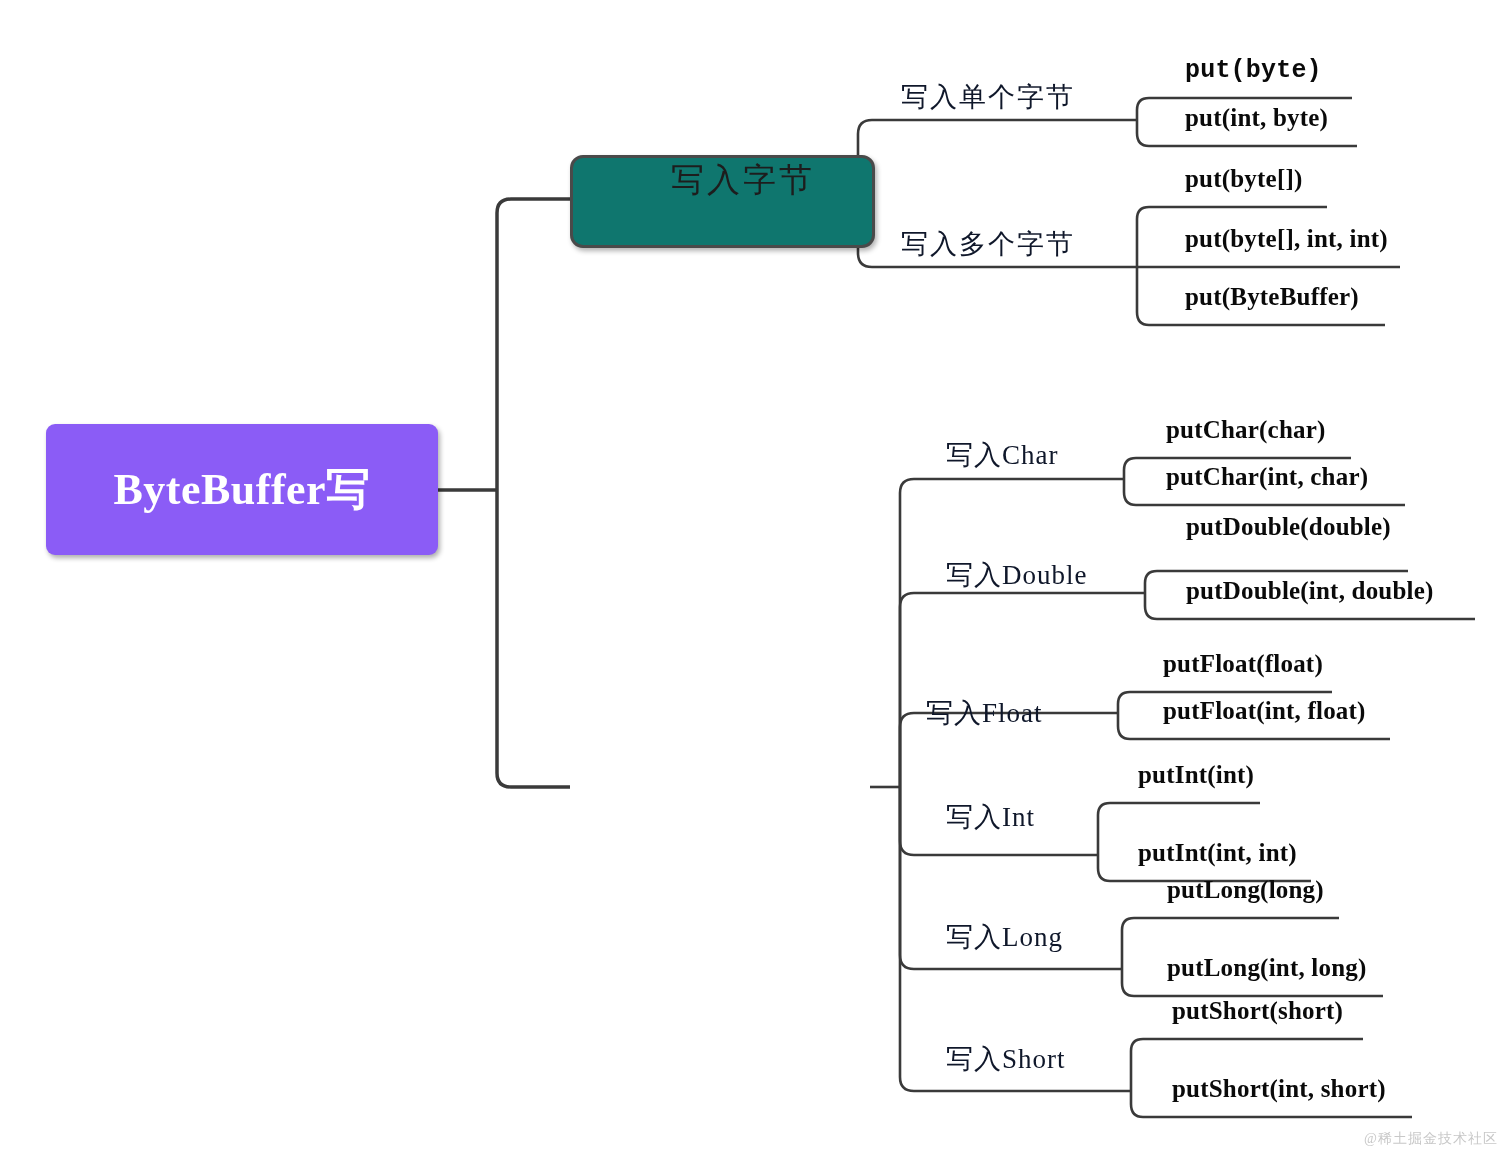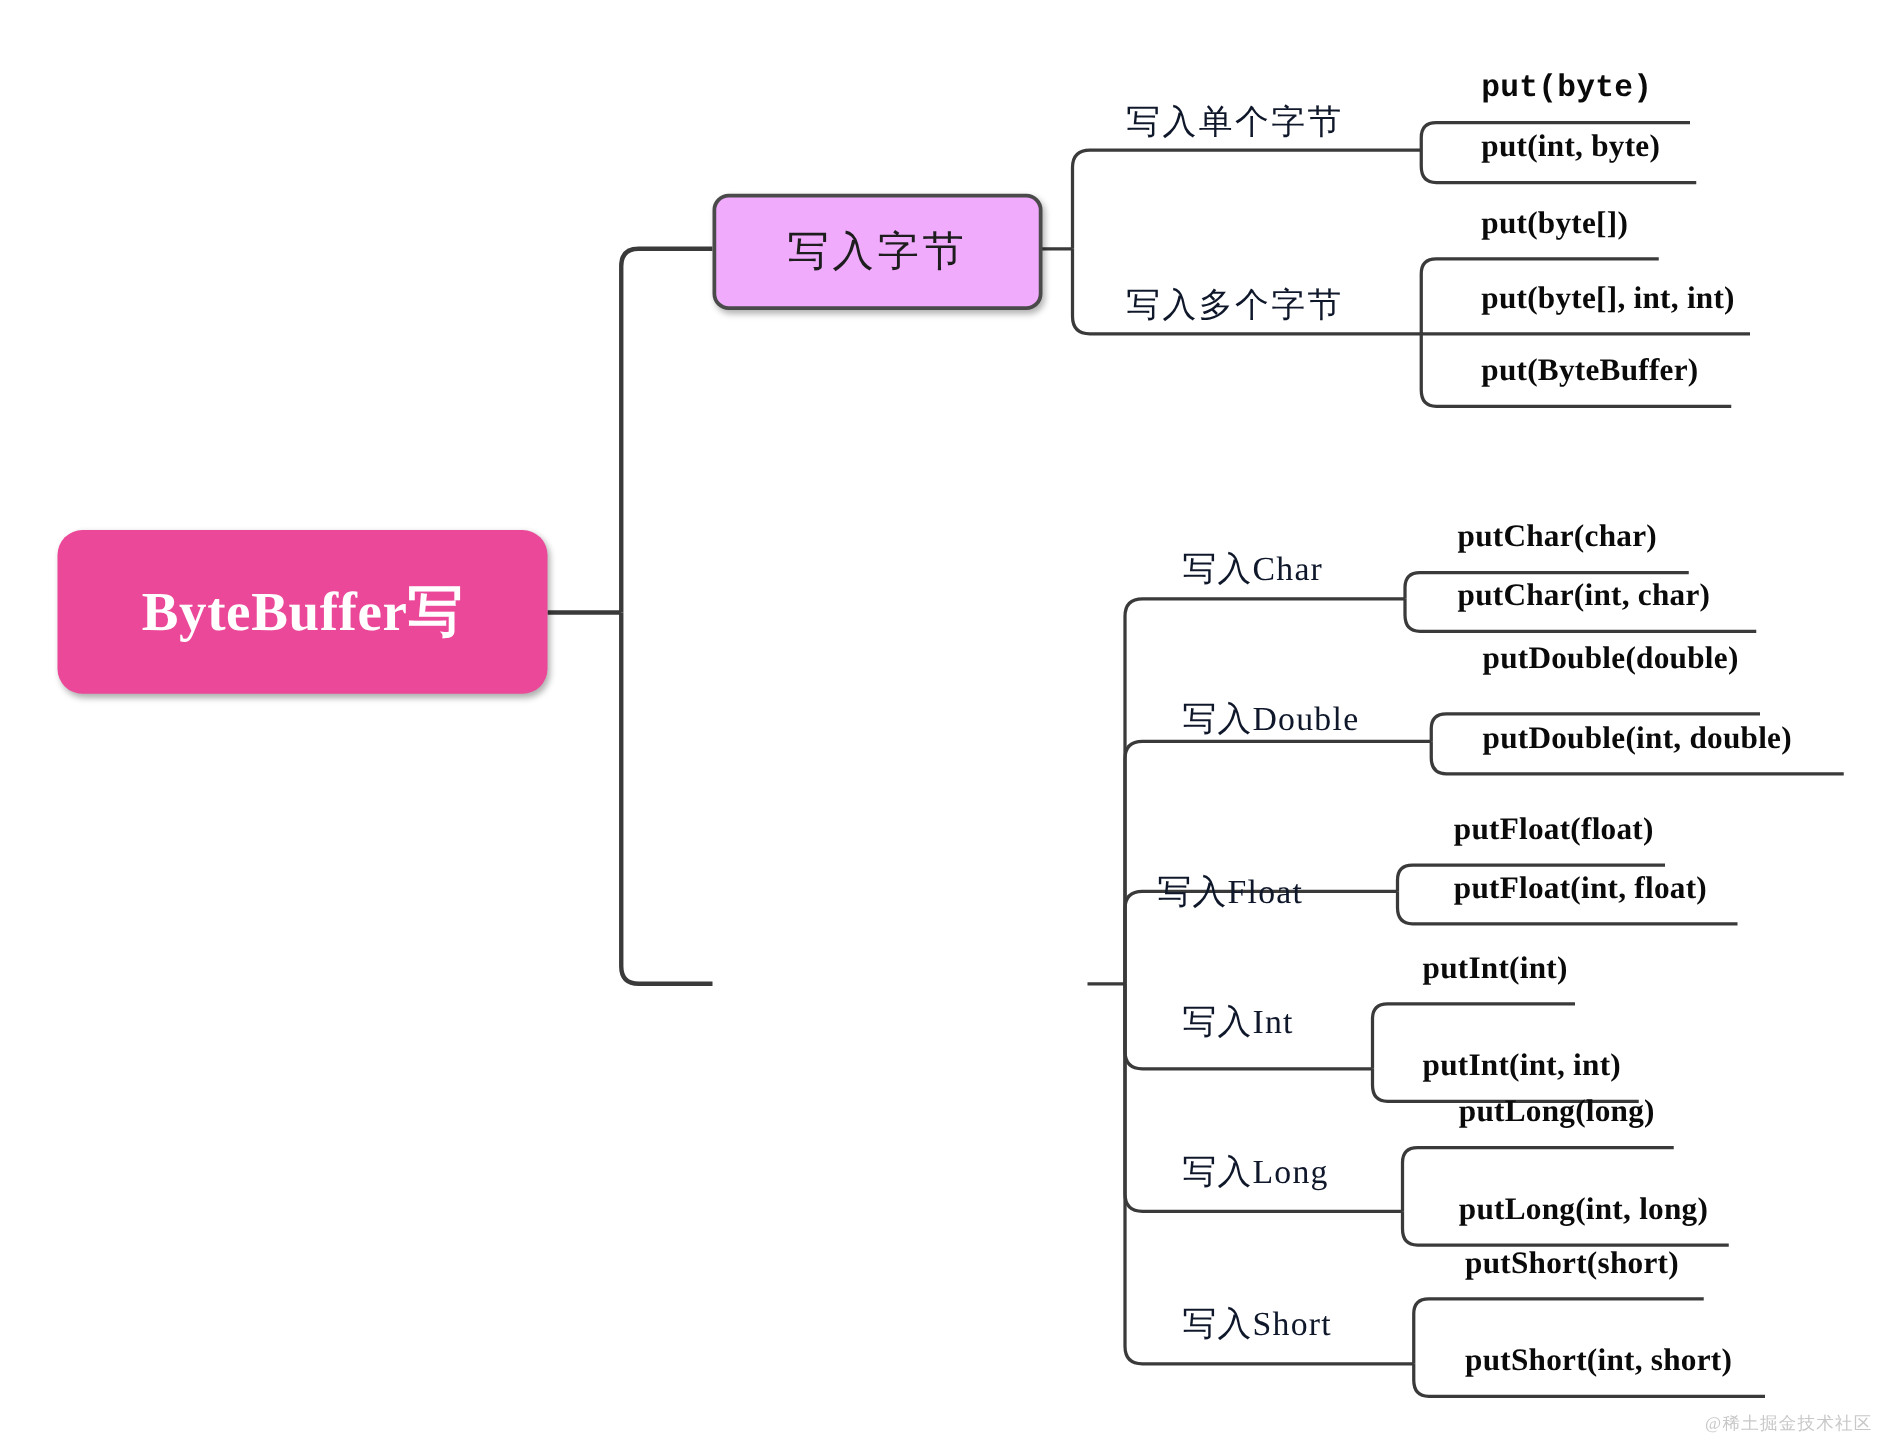"写入字节" .l1-node { align-items: center -> flex-start; background: #f0abfc -> #0f766e; padding-left: none -> 41px }
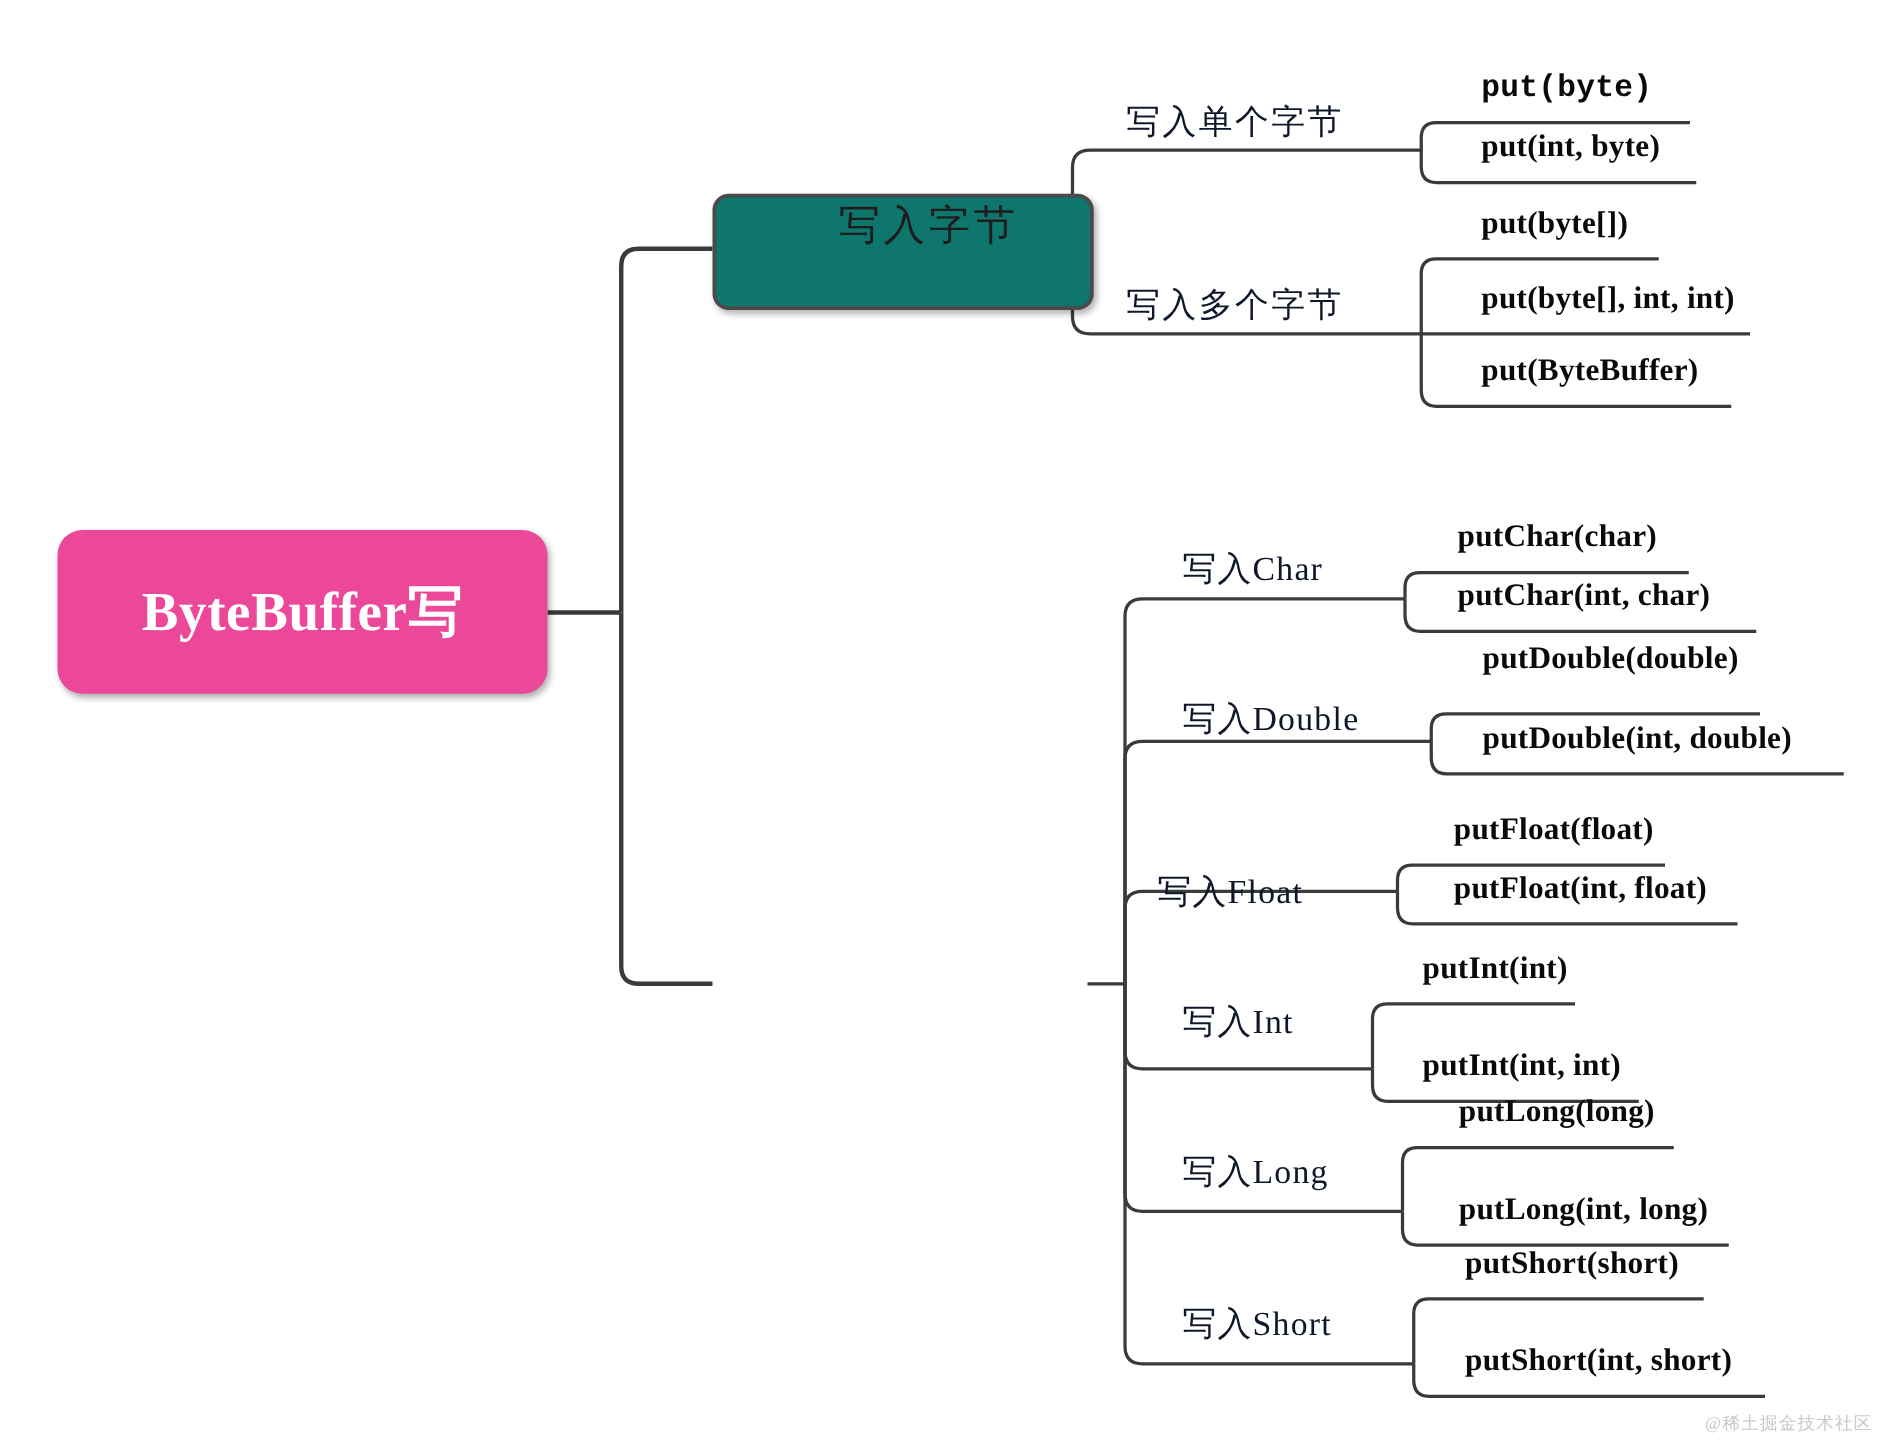"ByteBuffer写" .root-node { background: #ec4899 -> #8b5cf6; border-radius: 20px -> 9px }
